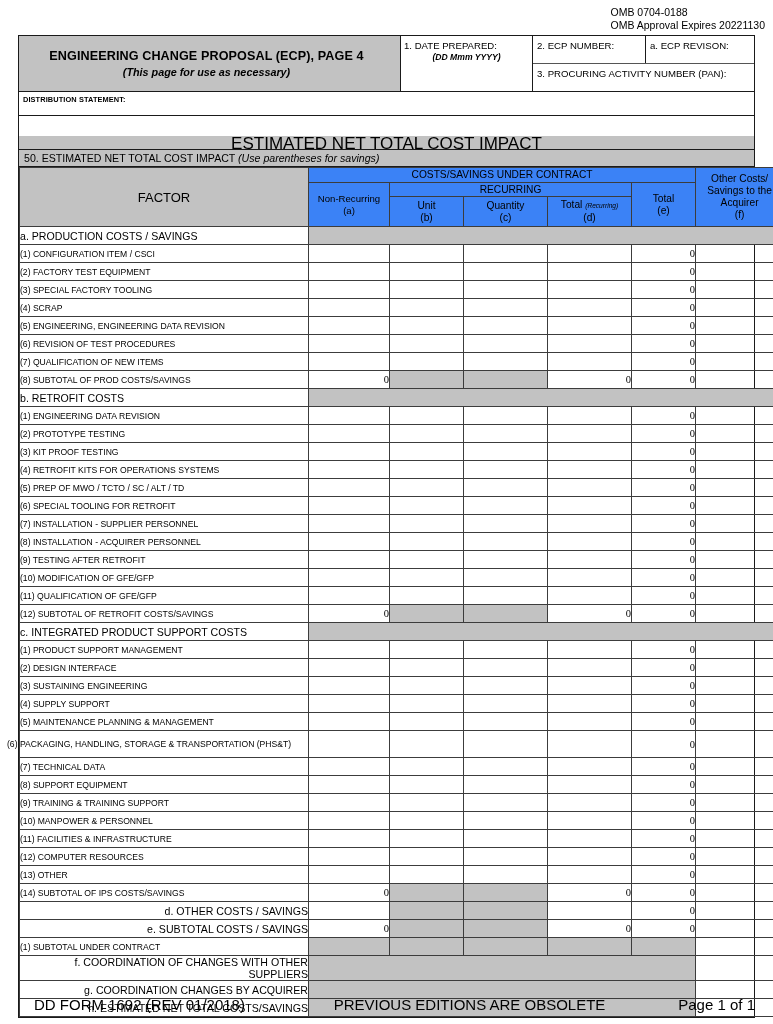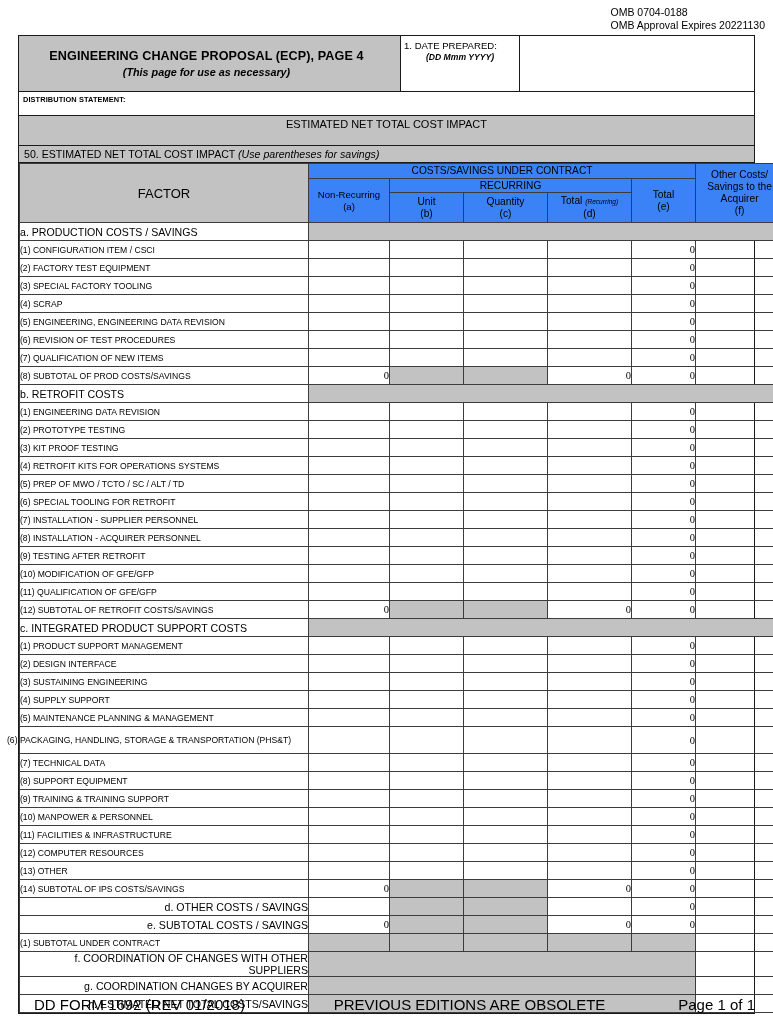"1. DATE PREPARED:" .hdr-date { width: 119px -> 132px }
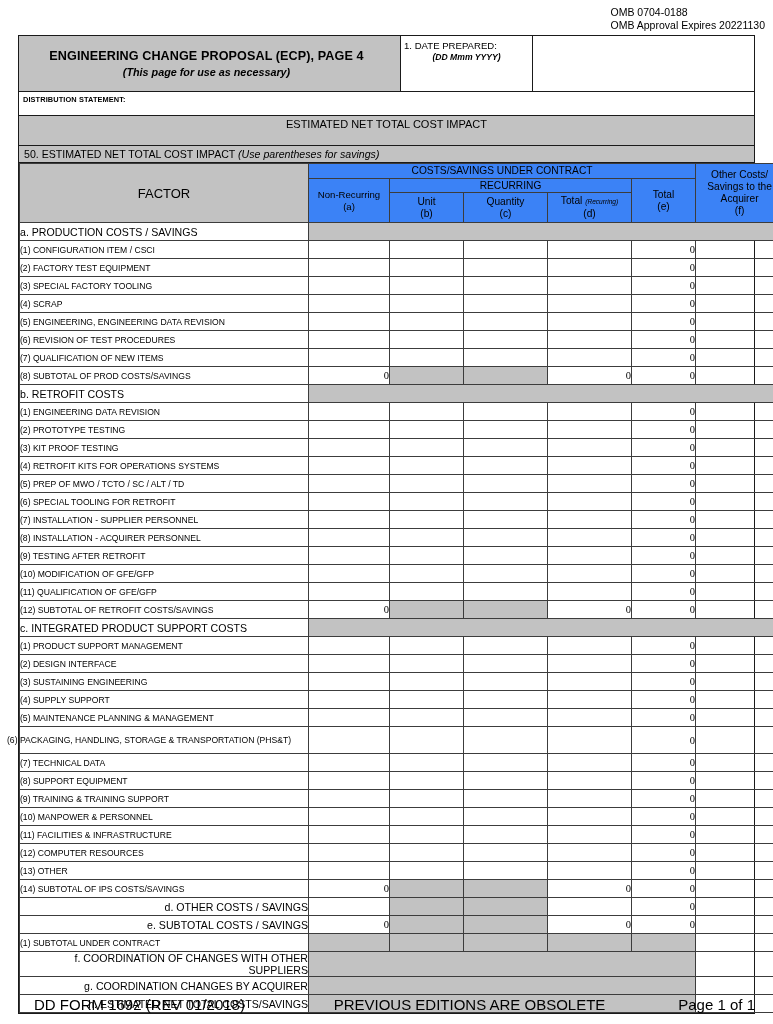"2. ECP NUMBER:" div.hdr-right-stack { html: none -> <div> <div> <div> <span>2. ECP NUMBER:</span> <span></span> </div> <div> <span>a. ECP REVISON:</span> <span></span> </div> </div> <div> <span>3. PROCURING ACTIVITY NUMBER (PAN):</span> <span></span> </div> </div> }
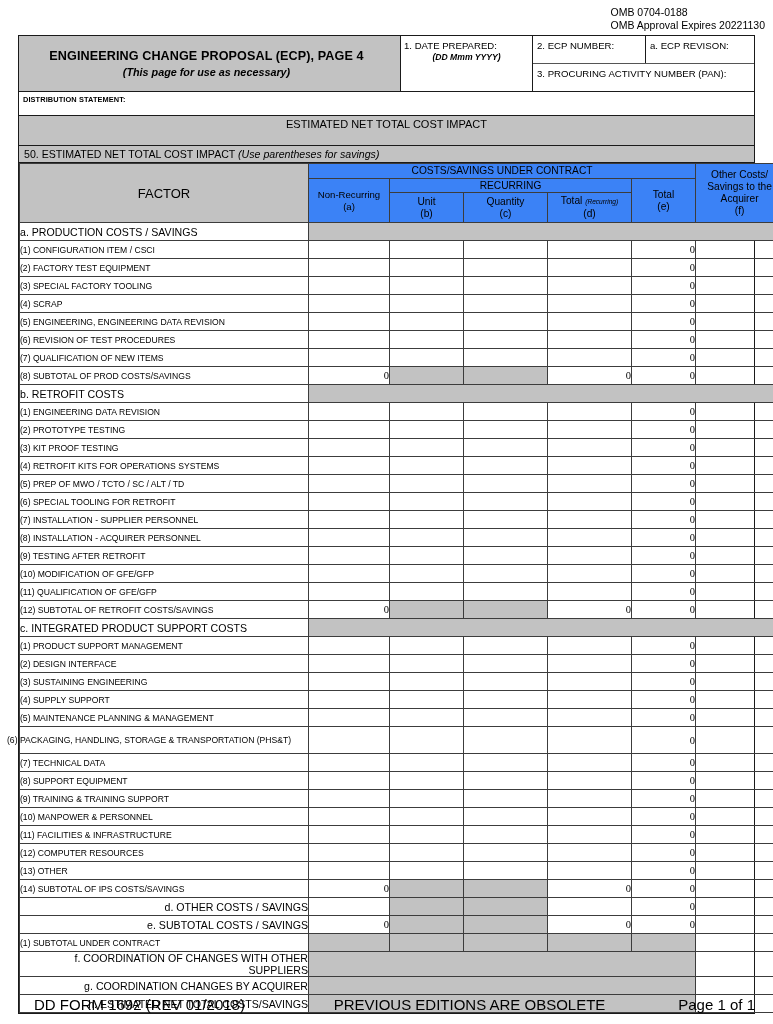"ESTIMATED NET TOTAL COST IMPACT" .banner { font-size: 11px -> 17px; height: 30px -> 14px; margin-top: none -> 20px }
